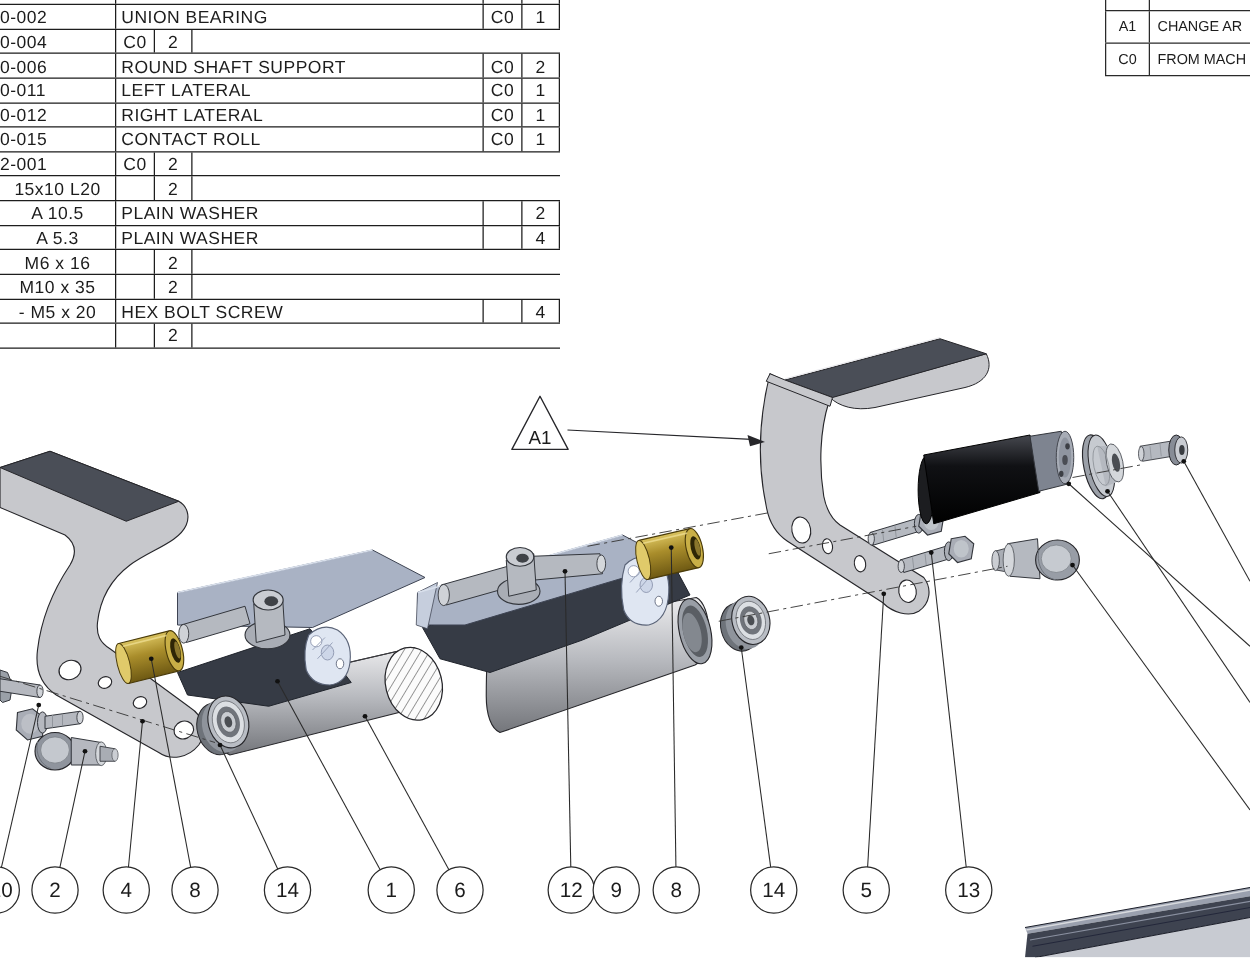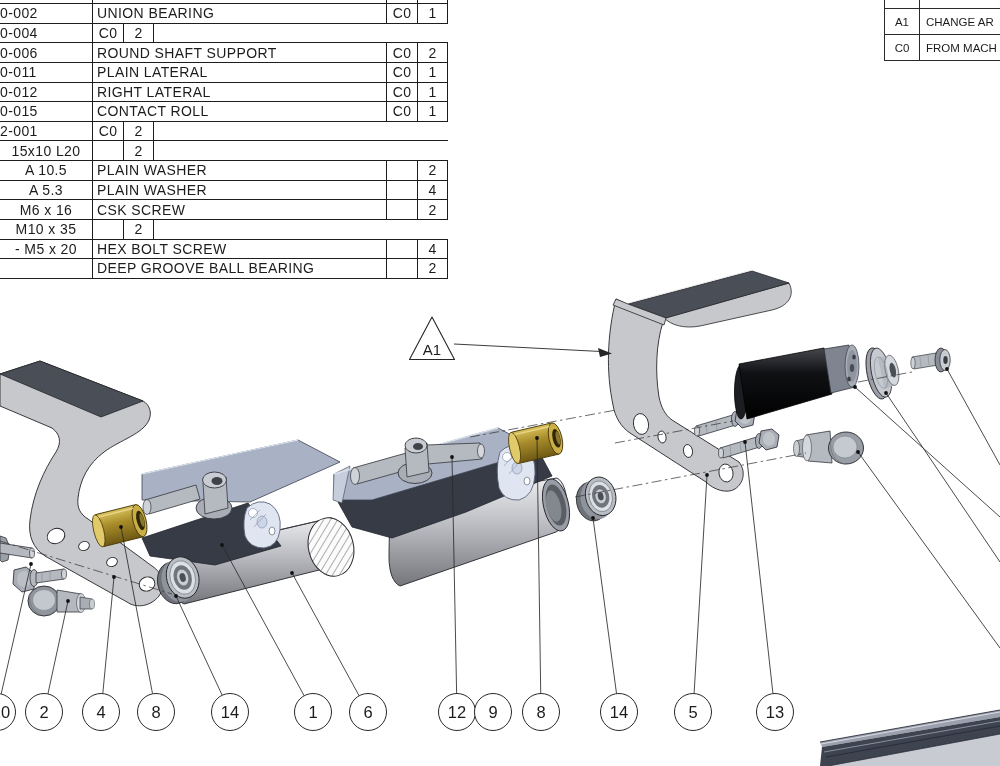"PLAIN LATERAL" div.c2 { text: PLAIN -> LEFT }
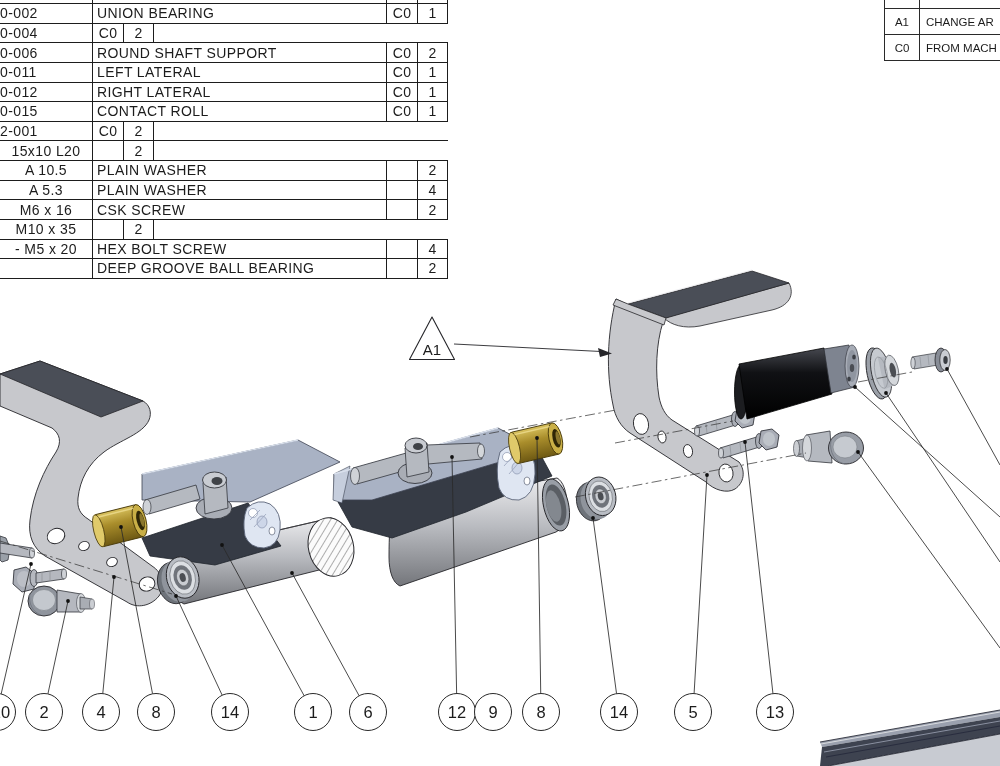"CSK SCREW" div.c2 { html: <div>CSK SCREW</div> -> none }
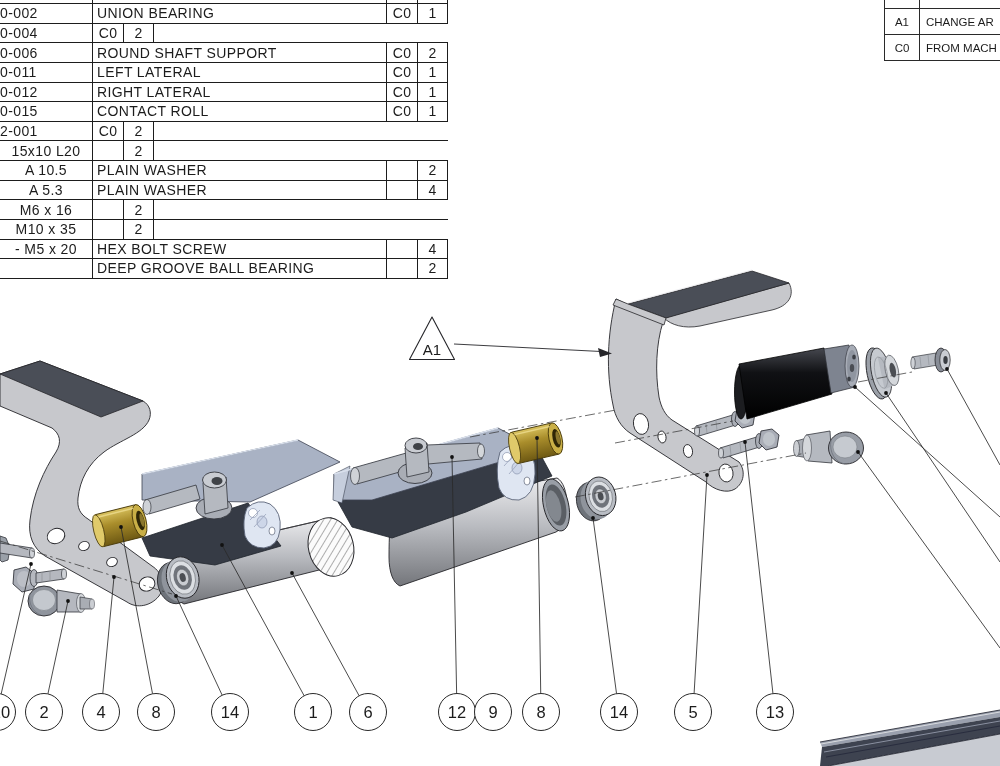"DEEP GROOVE BALL BEARING" div.c2 { html: <div>DEEP GROOVE BALL BEARING</div> -> none }
